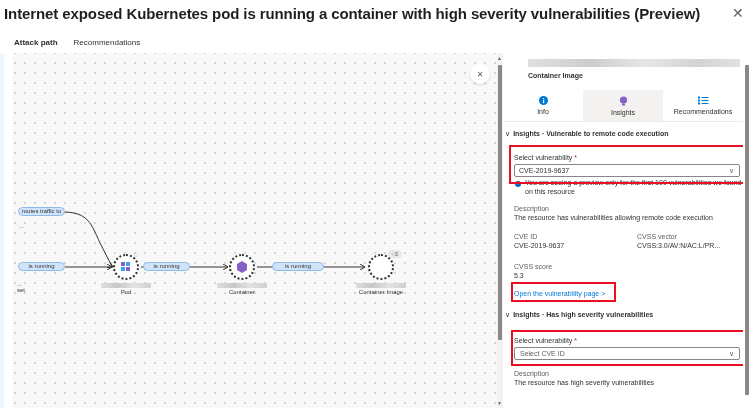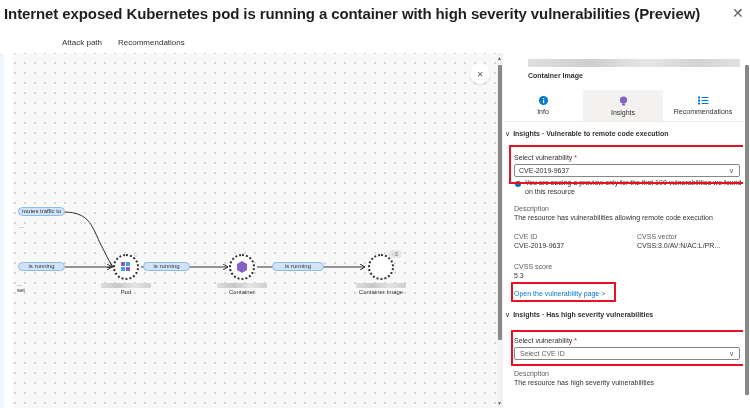"Attack path" .tab.active { font-weight: normal -> bold; margin-left: 48px -> none }
